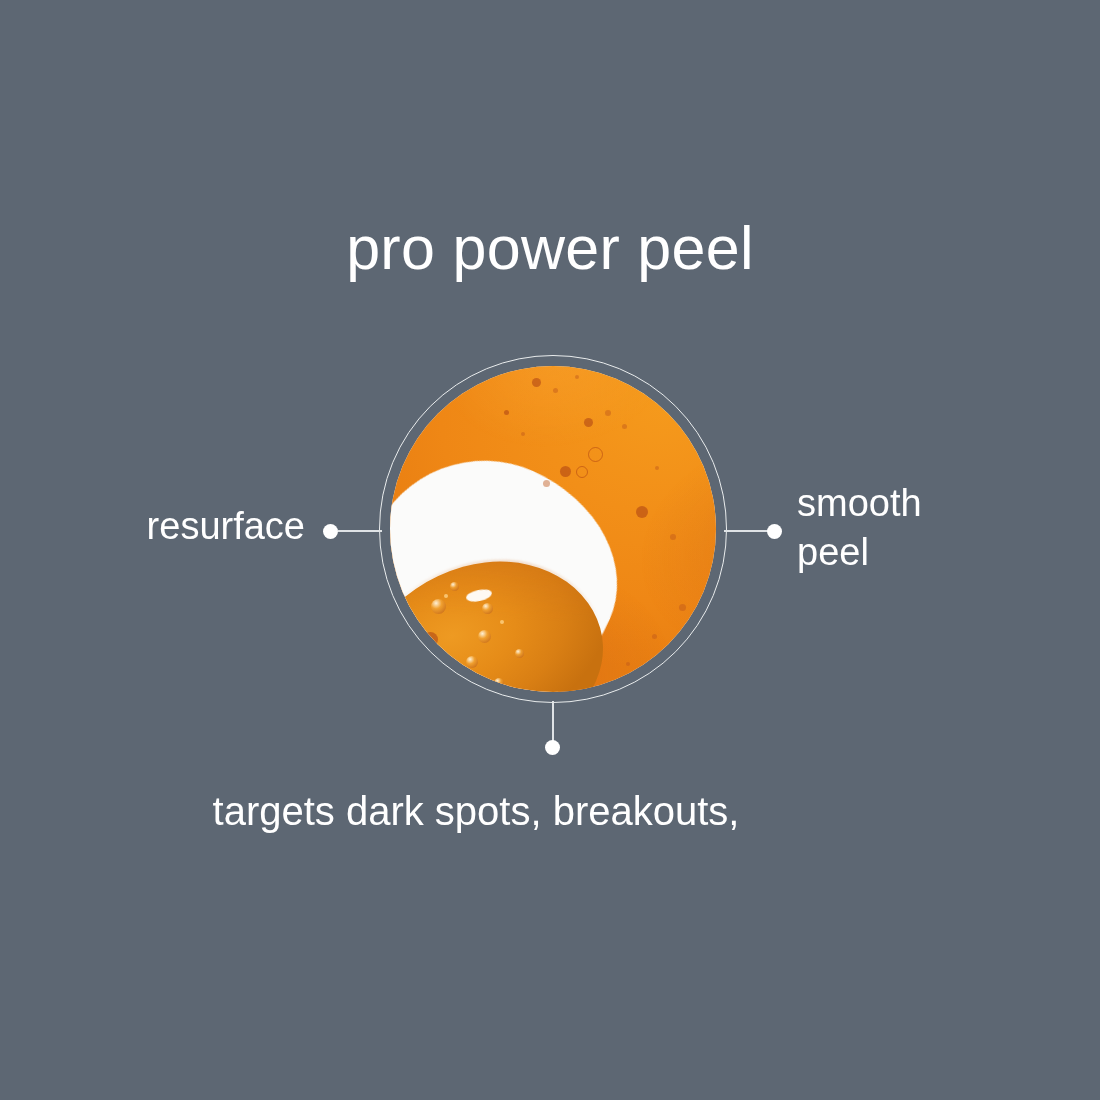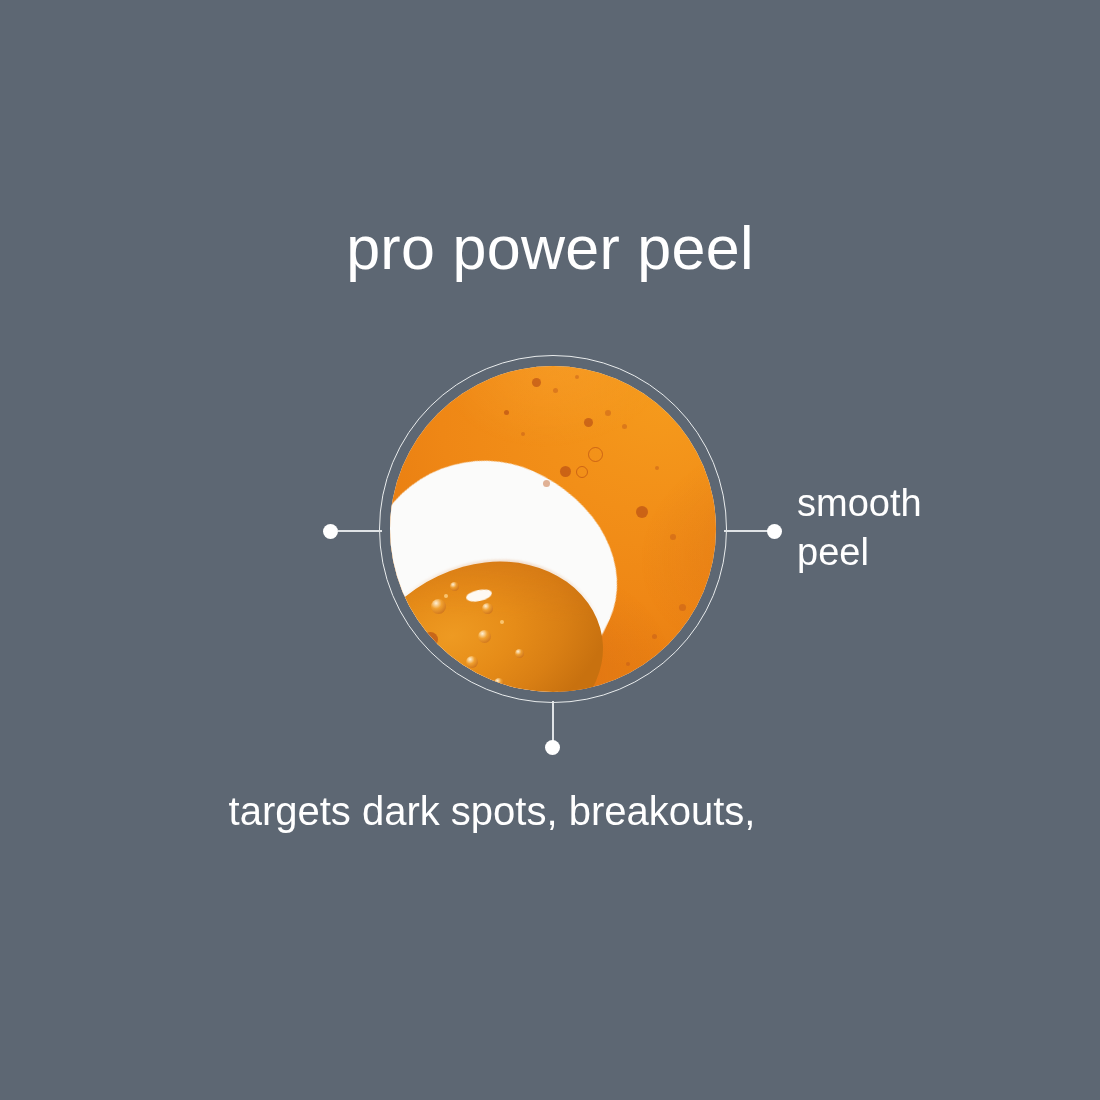"resurface" div.label-left { html: none -> <div>resurface</div> }
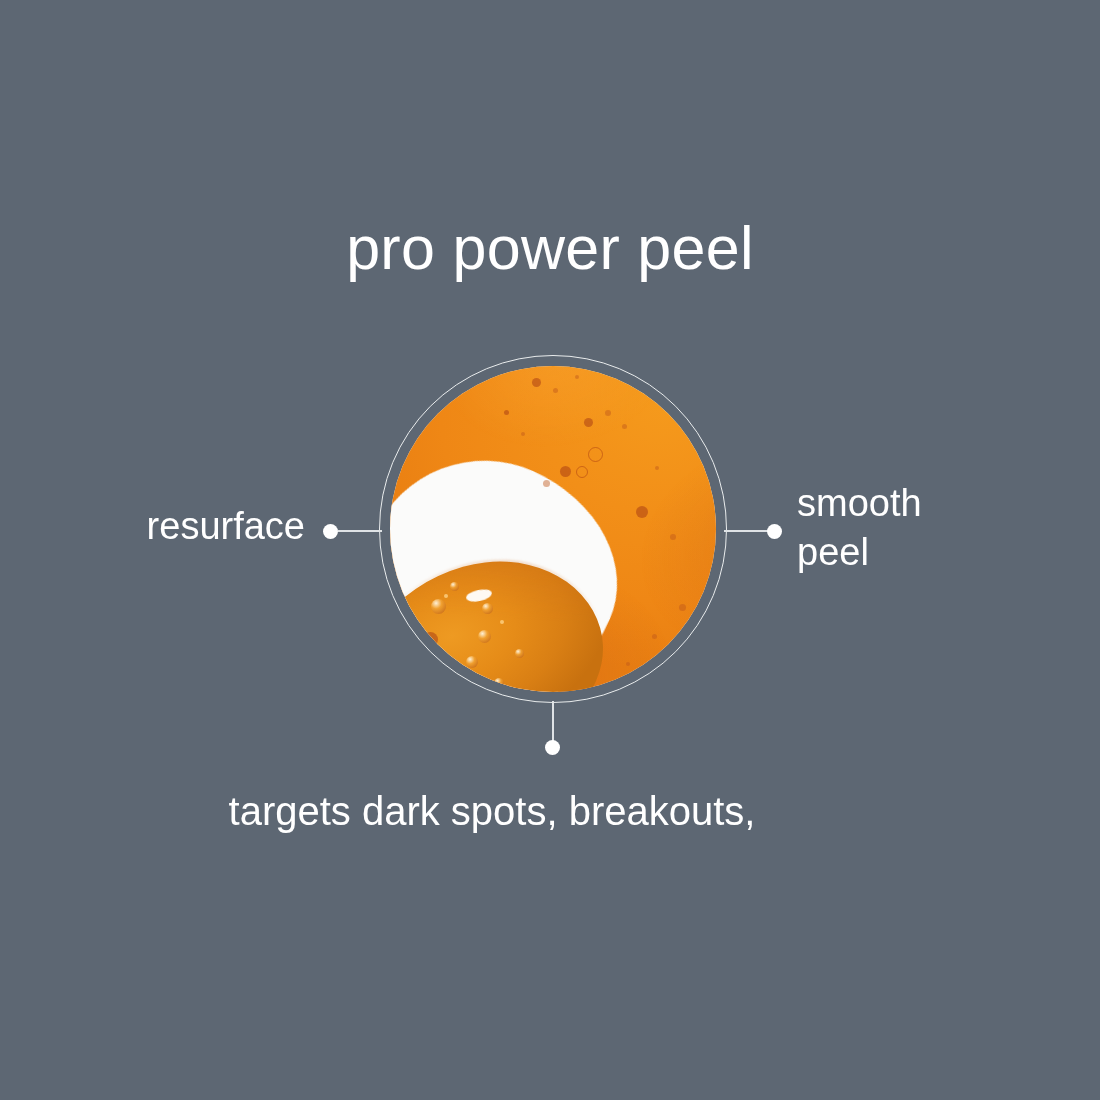"targets dark spots, breakouts," .label-bottom { padding-left: 16px -> none }
